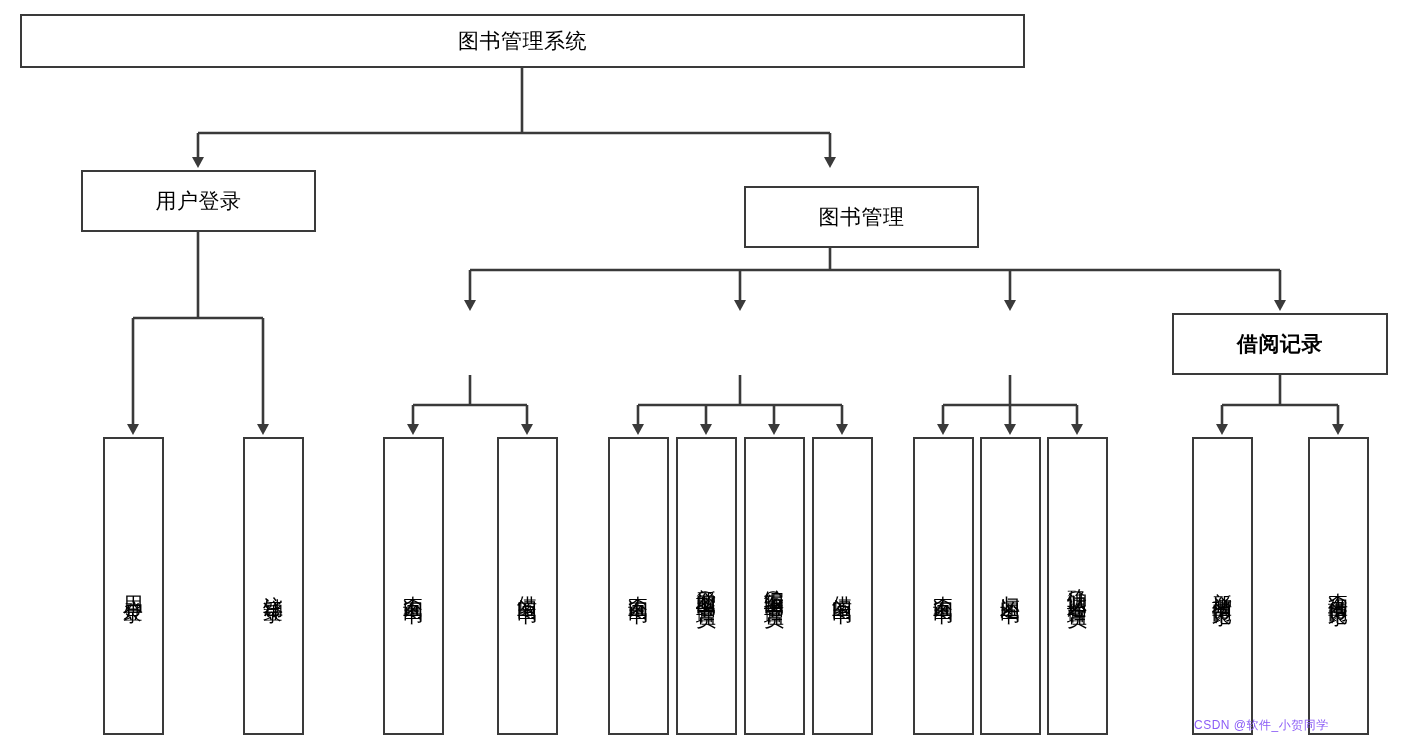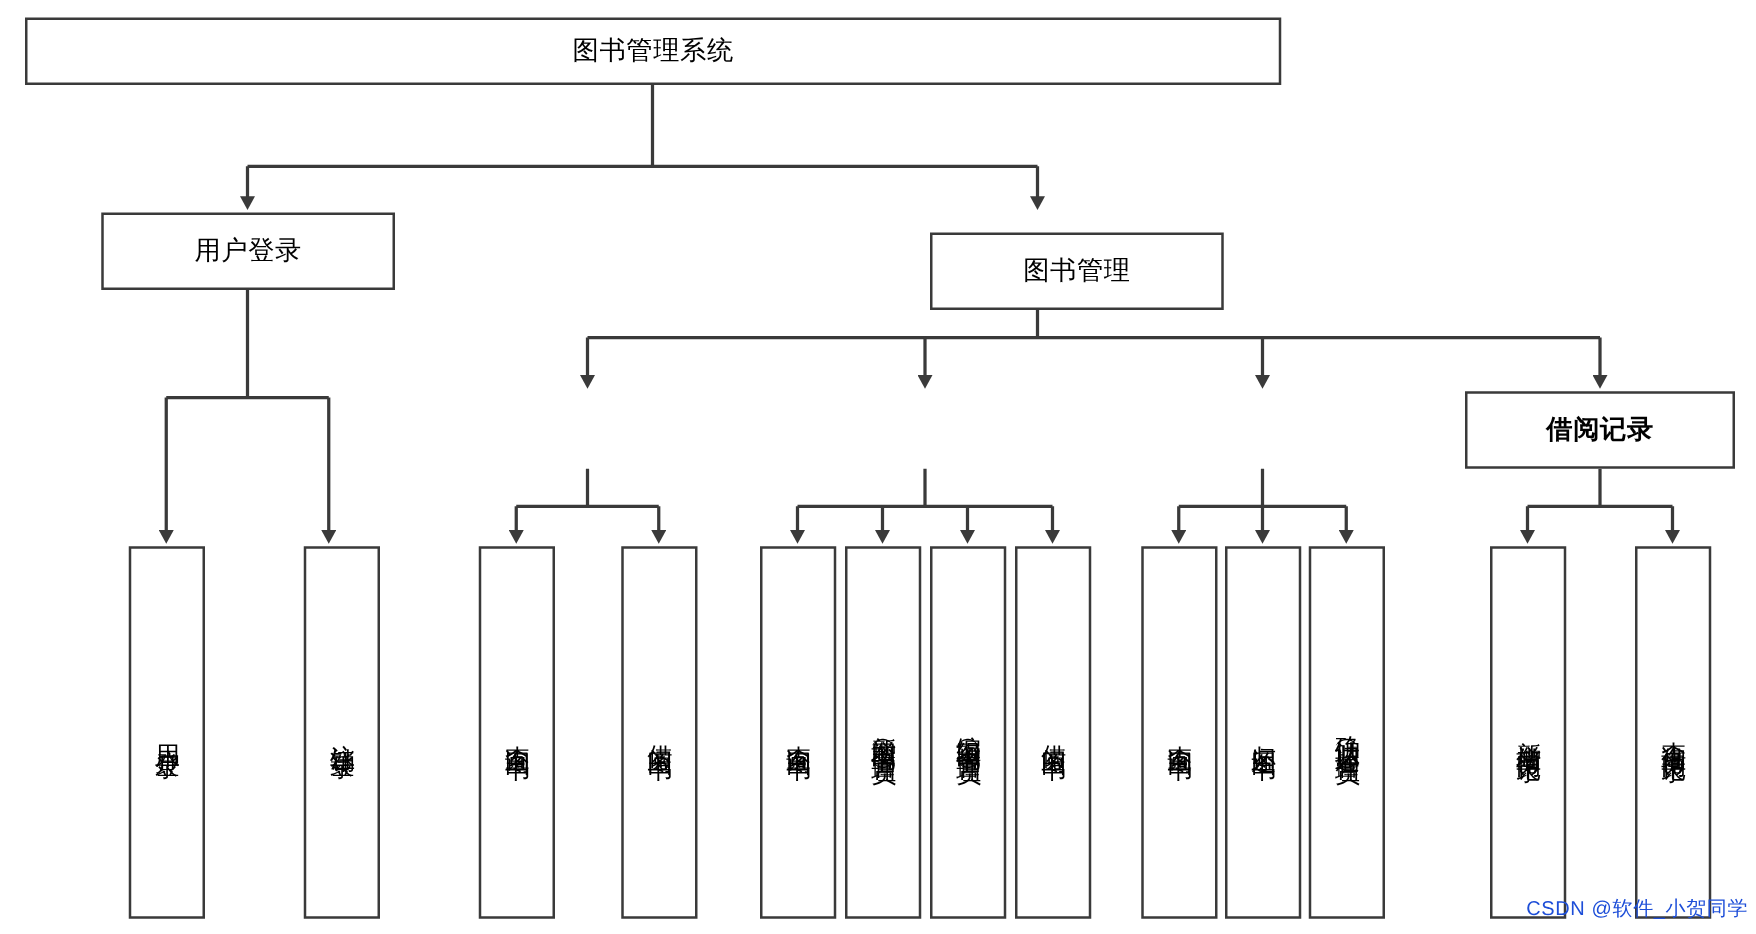"CSDN @软件_小贺同学" .watermark { color: #1d4ed8 -> #8b5cf6; font-size: 16px -> 12px; margin-left: 27px -> none }
